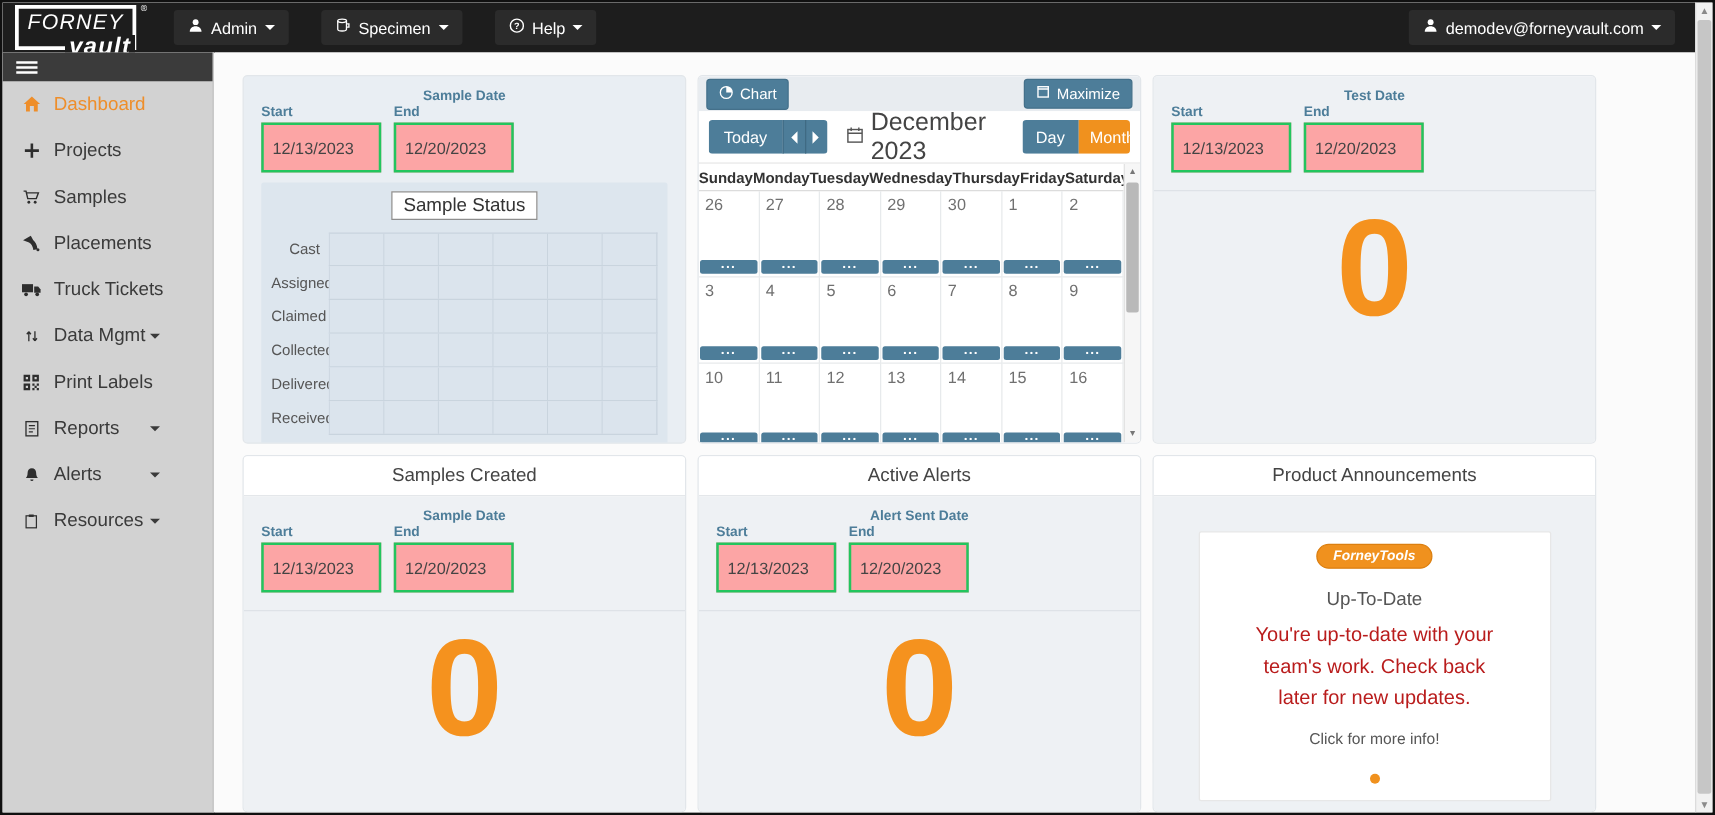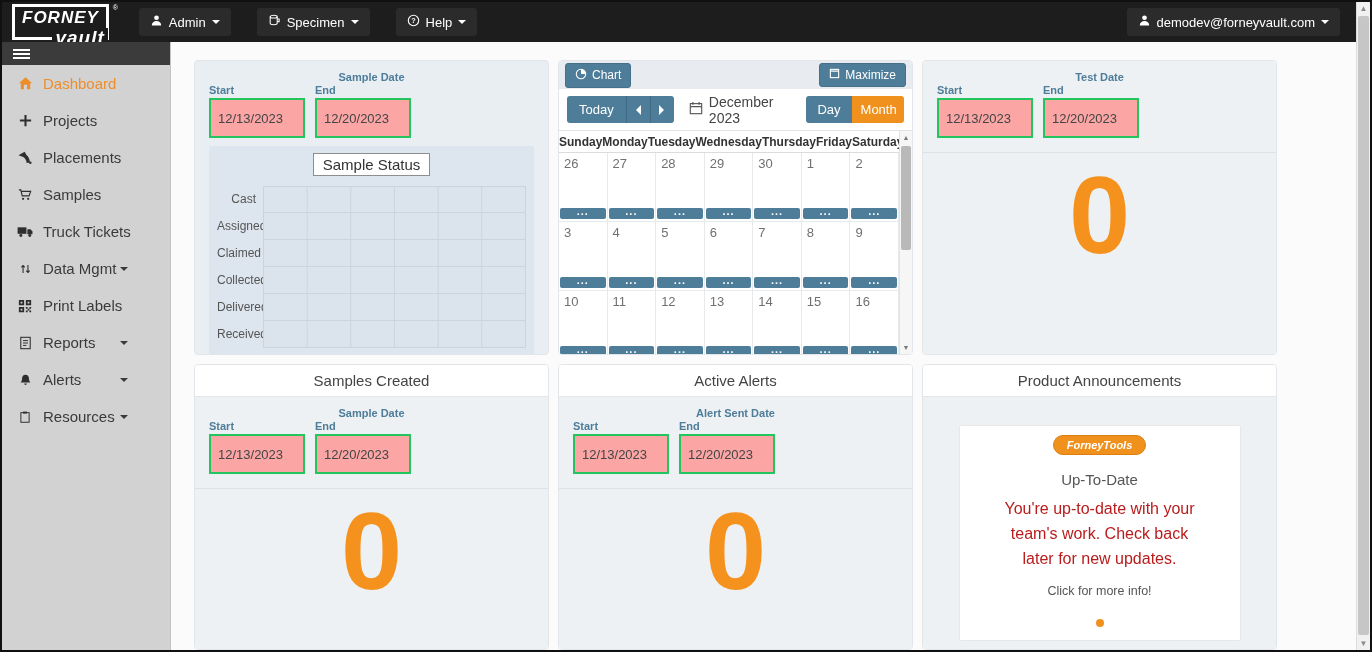"FORNEY" .logo-top { font-weight: bold -> normal }
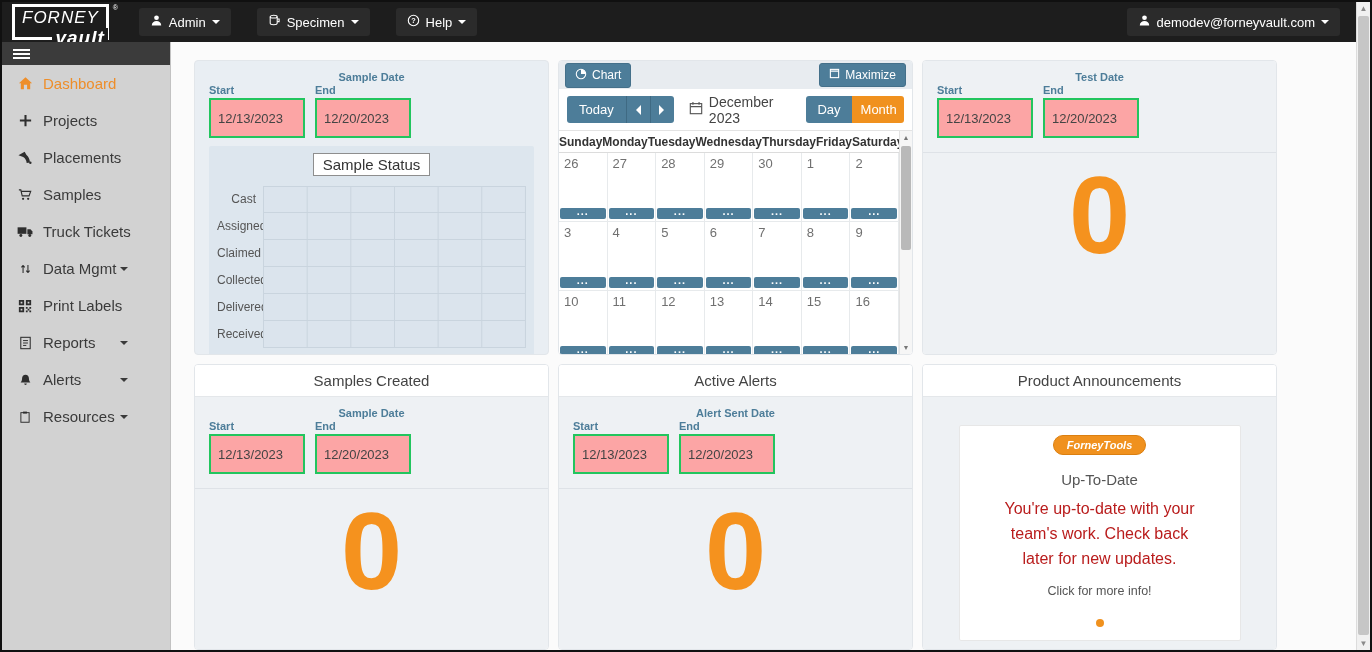"December 2023" .cal-month { font-size: 14px -> 20px }
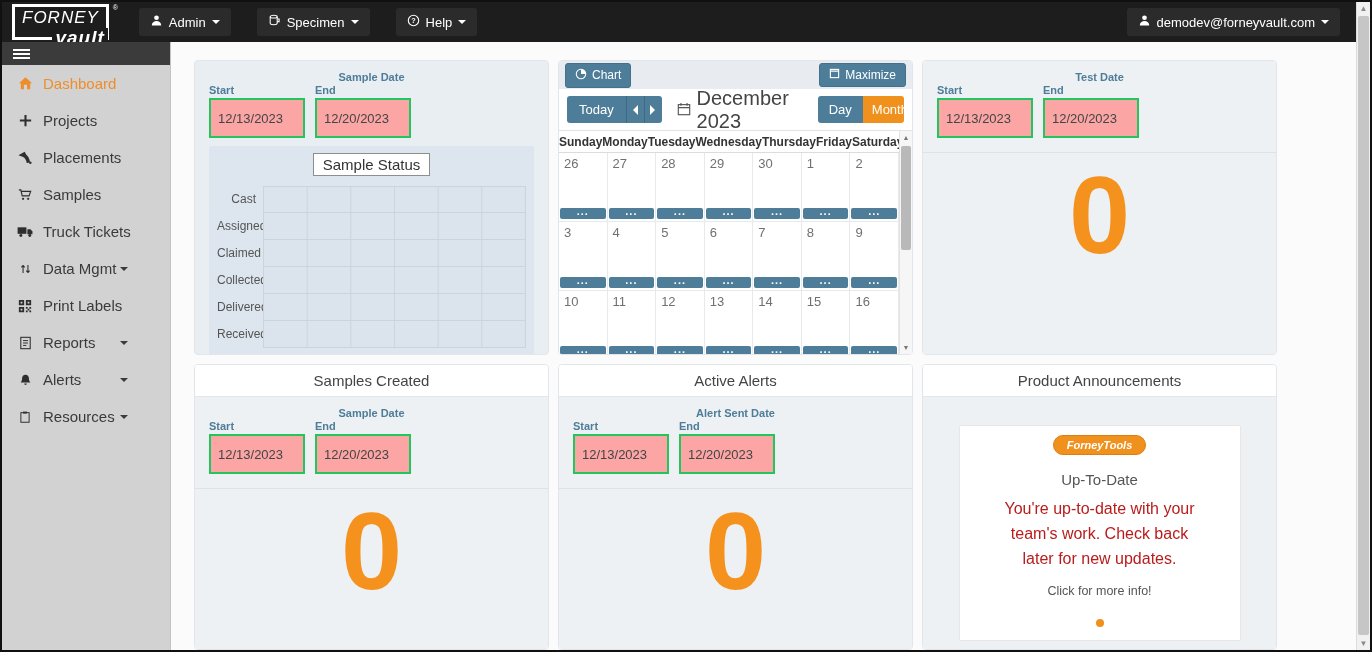"Placements" div.sidebar-item { order: before "Samples" -> after "Samples" }
